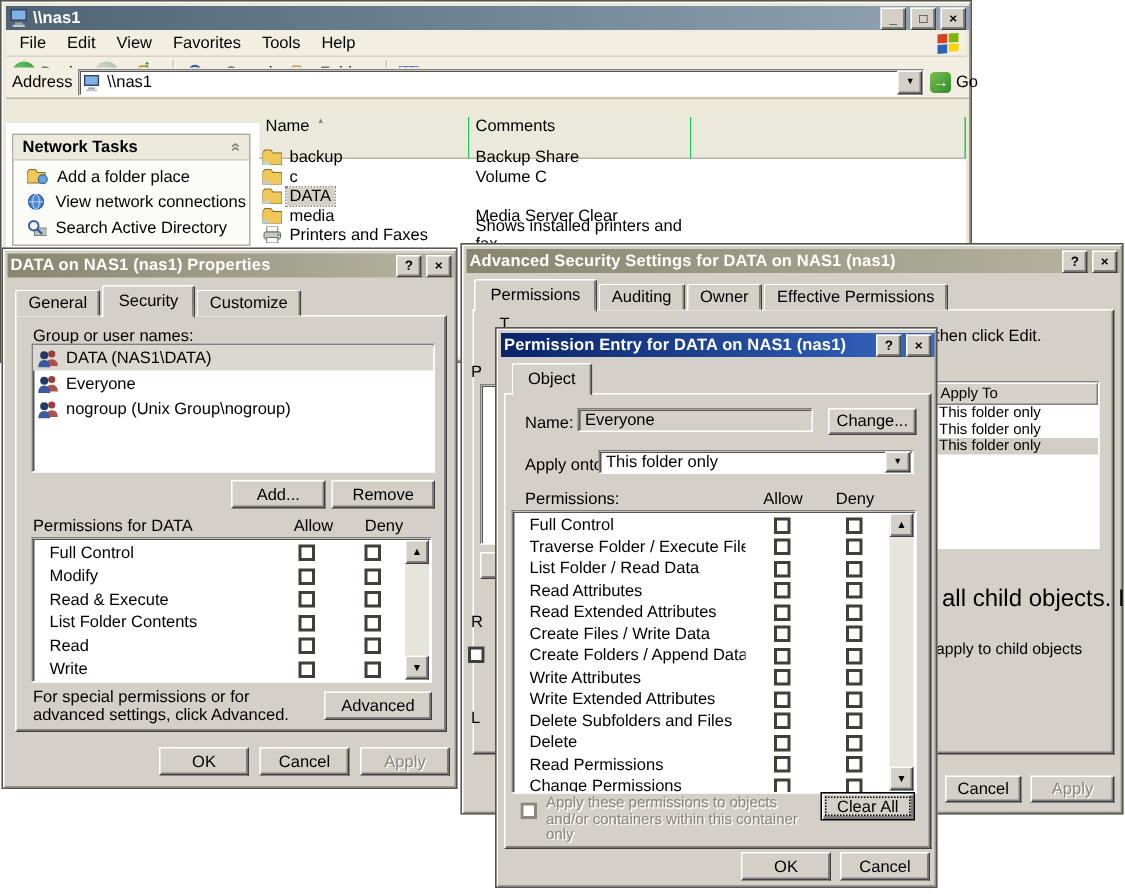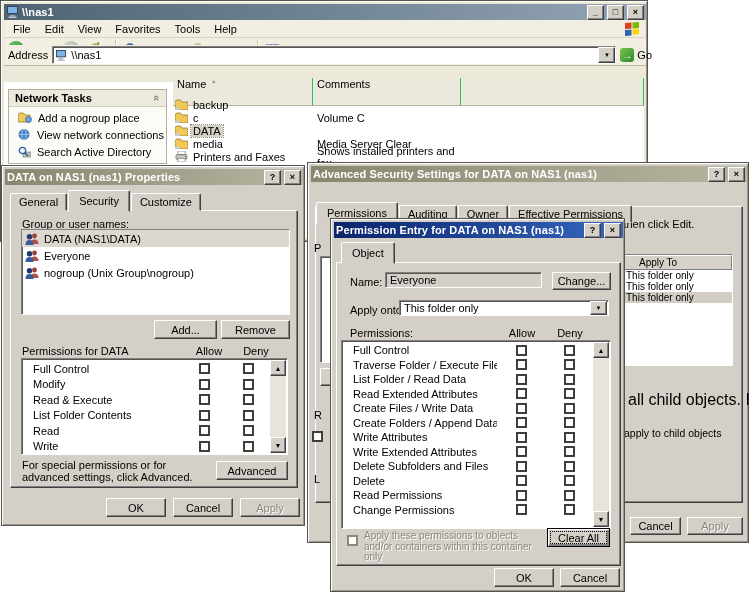"Backup Share" span { html: none -> <span>Backup Share</span> }
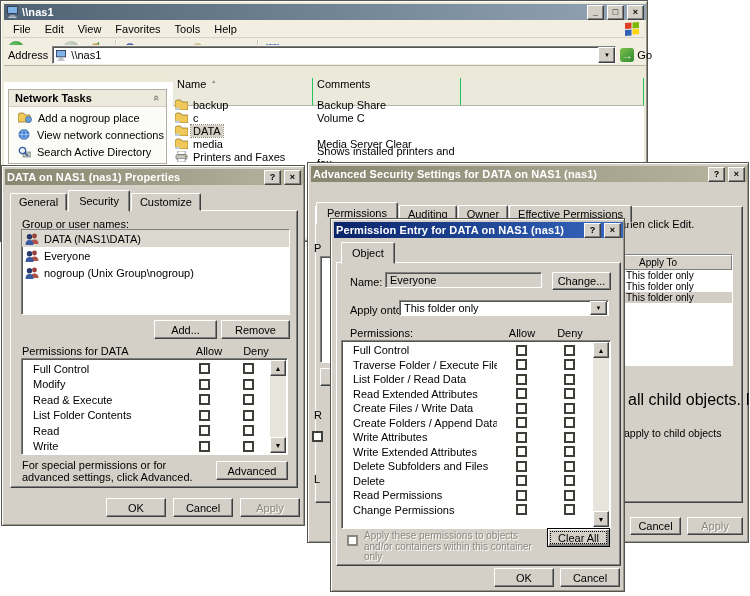"Add a nogroup place" span { text: nogroup -> folder }
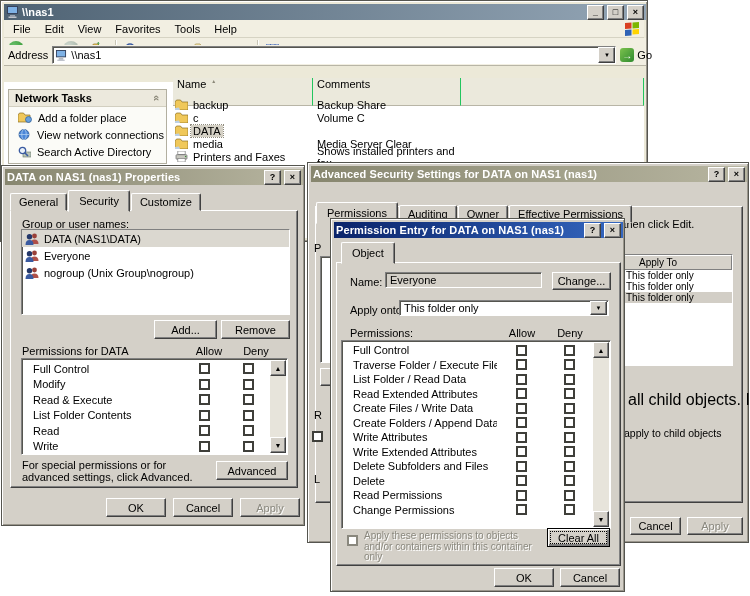"Permissions" div.x { top: 40px -> 24px }
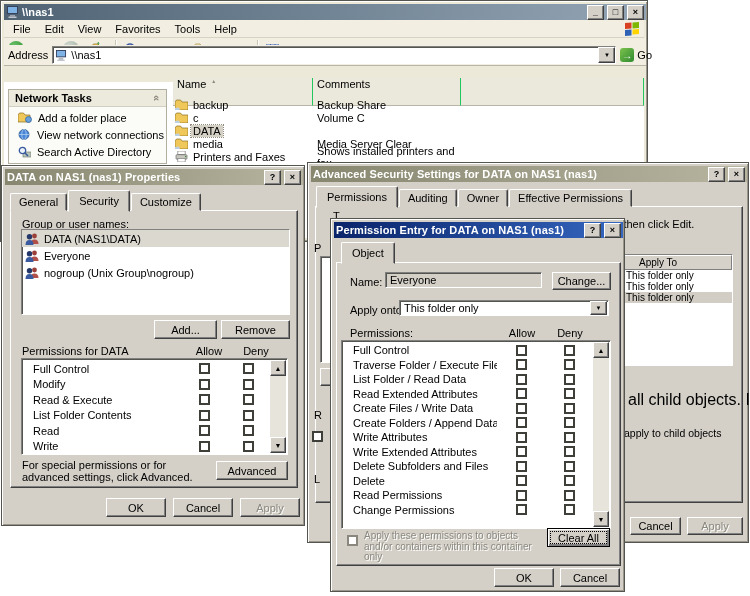"Apply To" div { padding-left: 15px -> 3px }
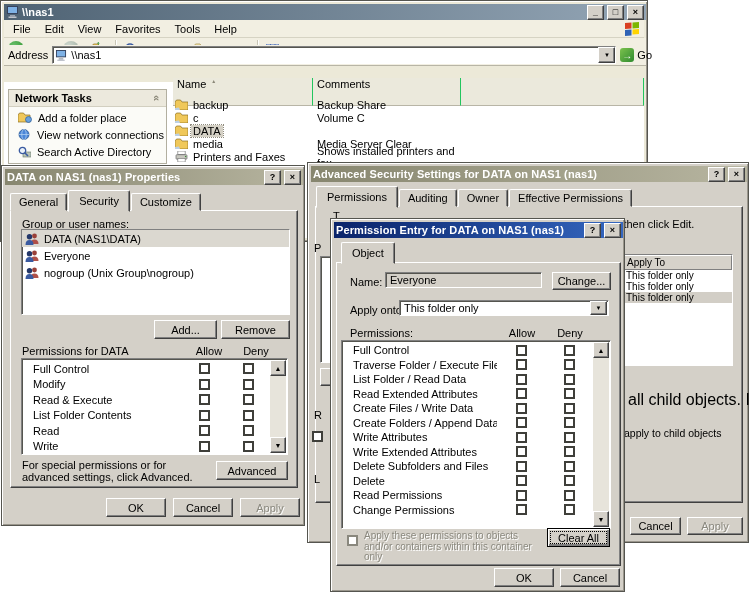"Read Attributes" div.prow { html: none -> <div> <span>Read Attributes</span> <span> <span></span> </span> <span> <span></span> </span> </div> }
